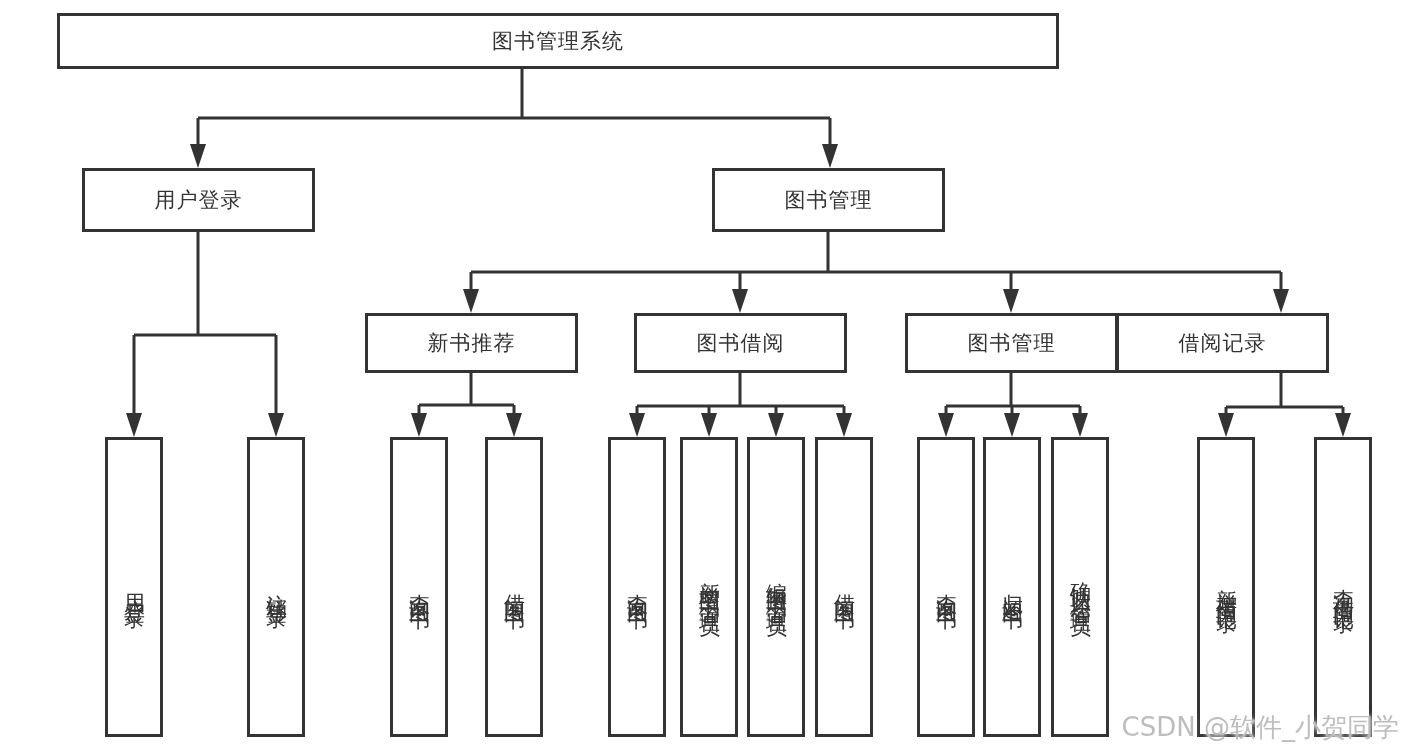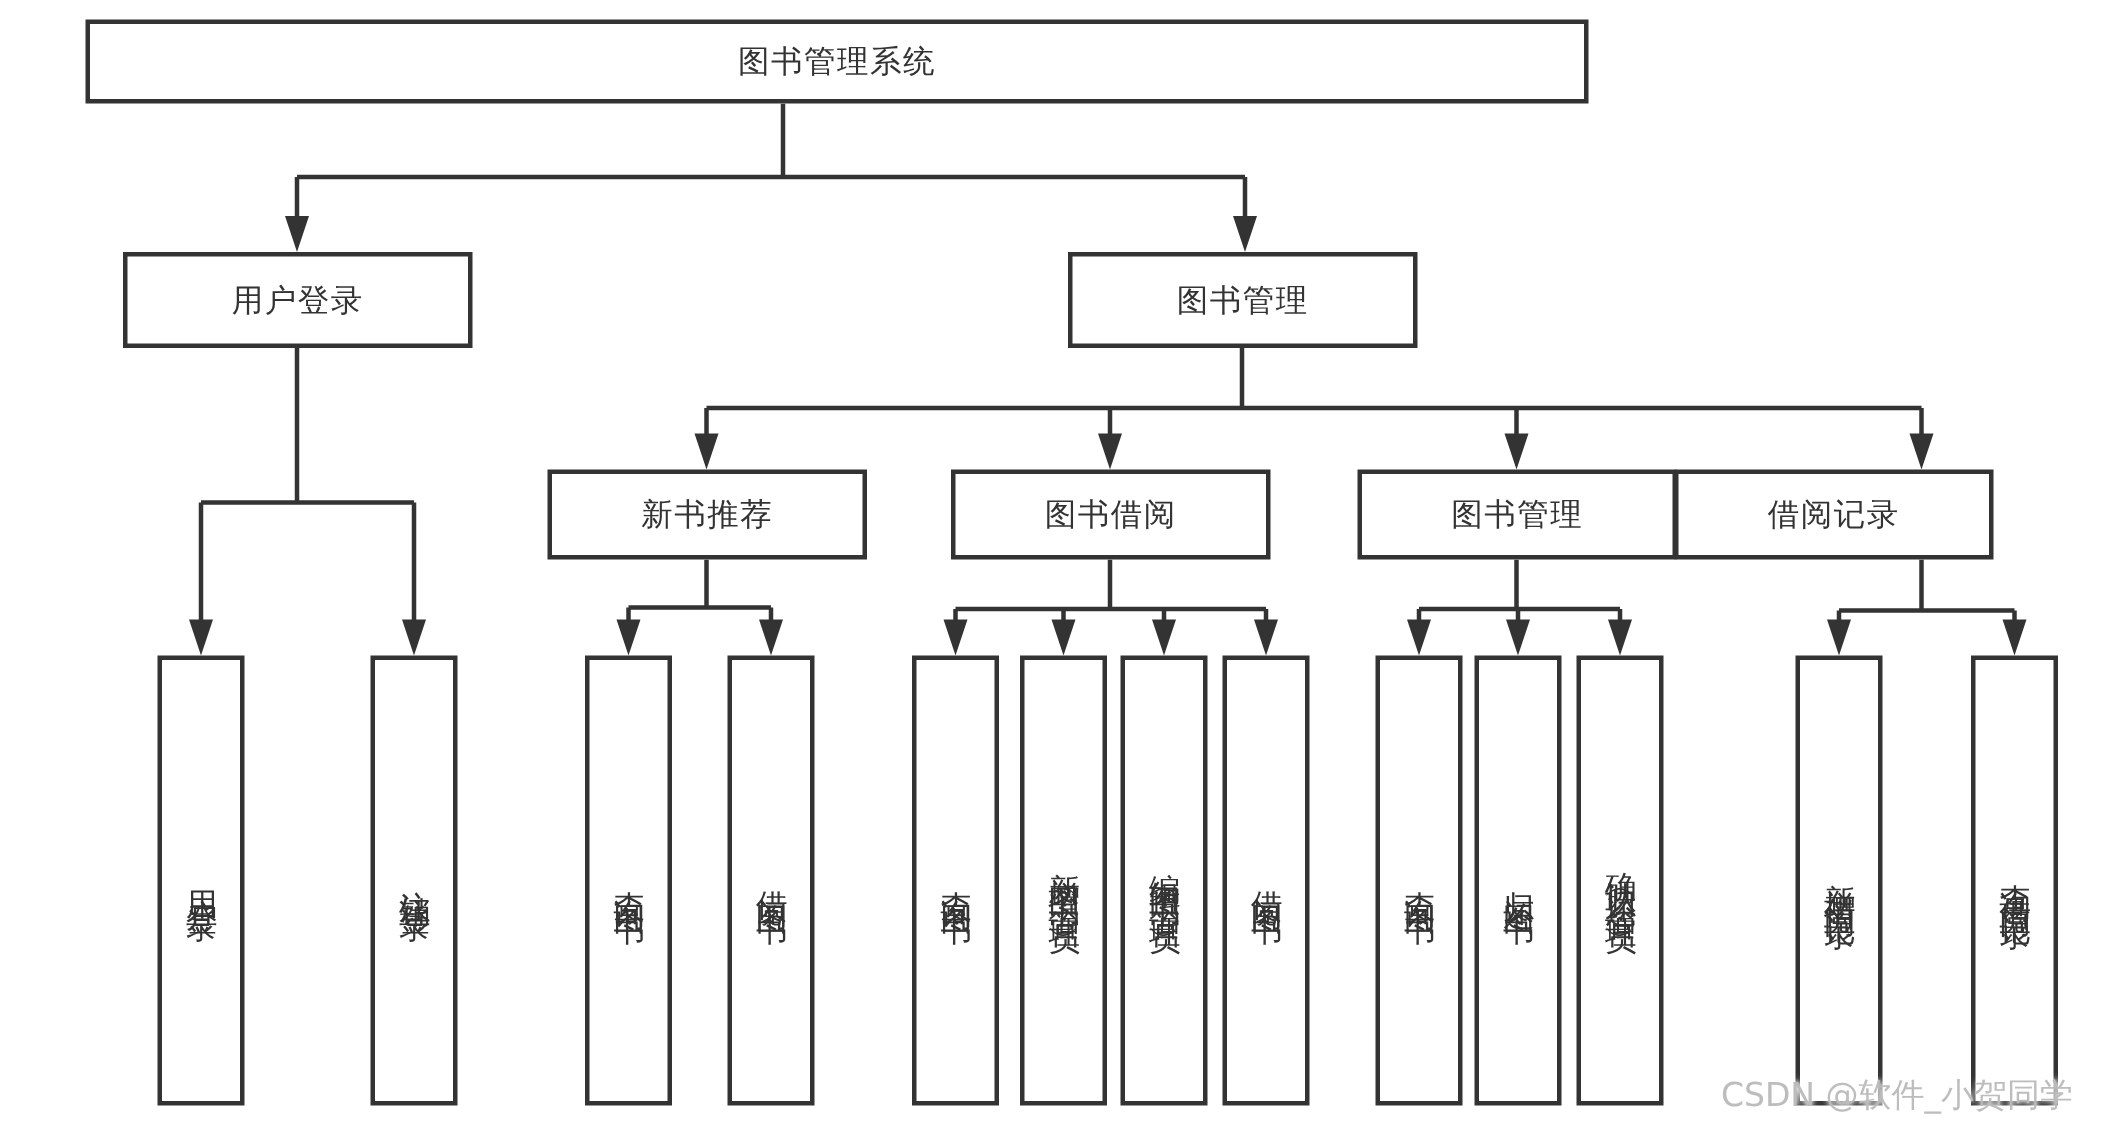"CSDN @软件_小贺同学" #watermark { font-size: 22px -> 26px; right: 23px -> 6px }
